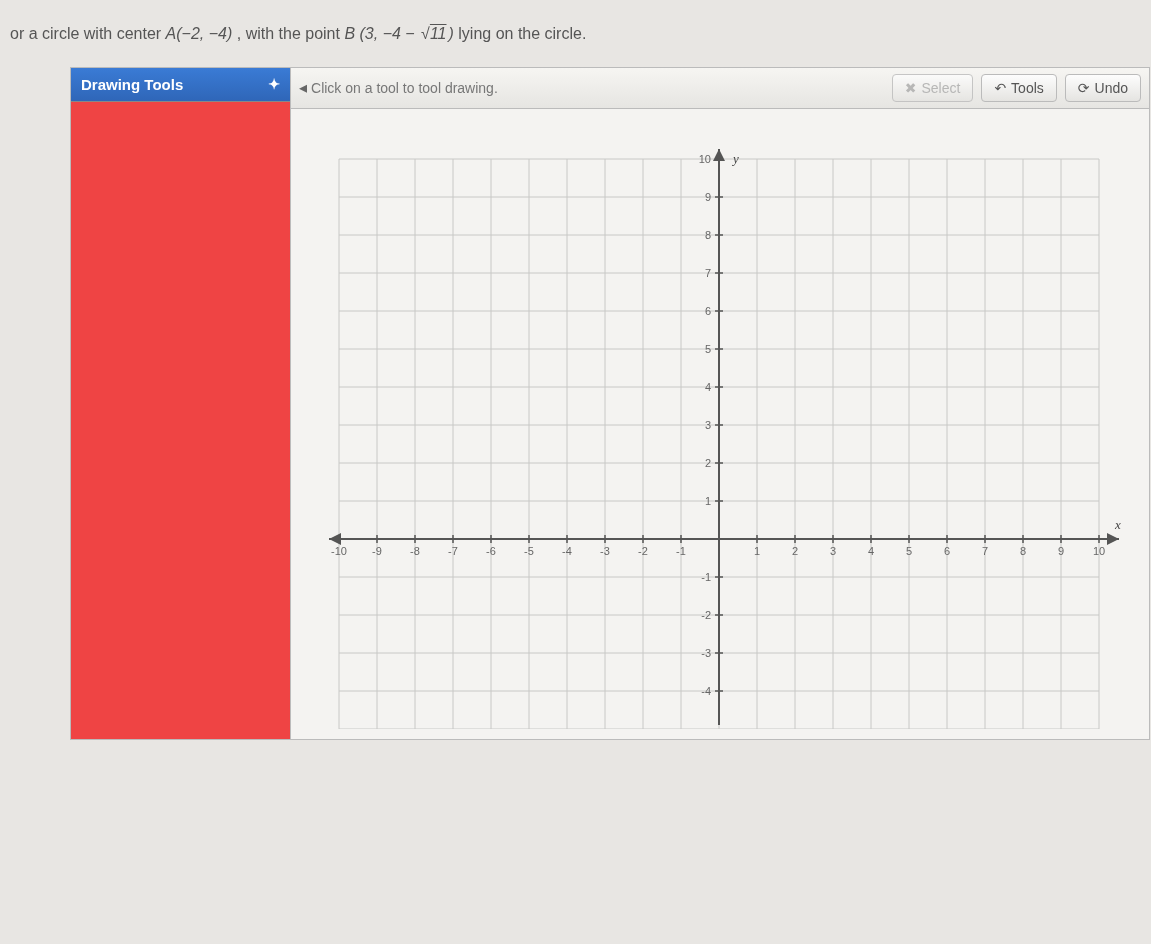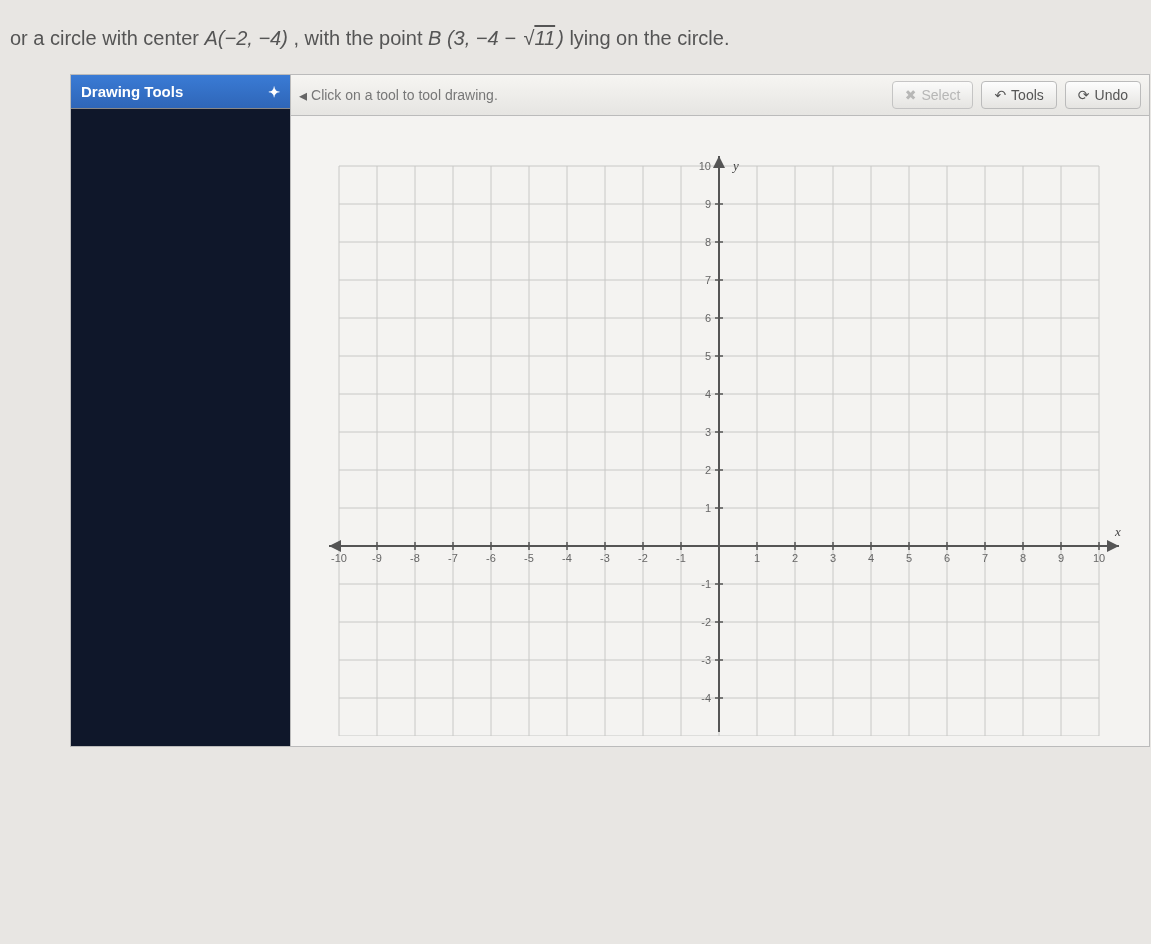"or a circle with center" .problem-text { font-size: 20px -> 16px }
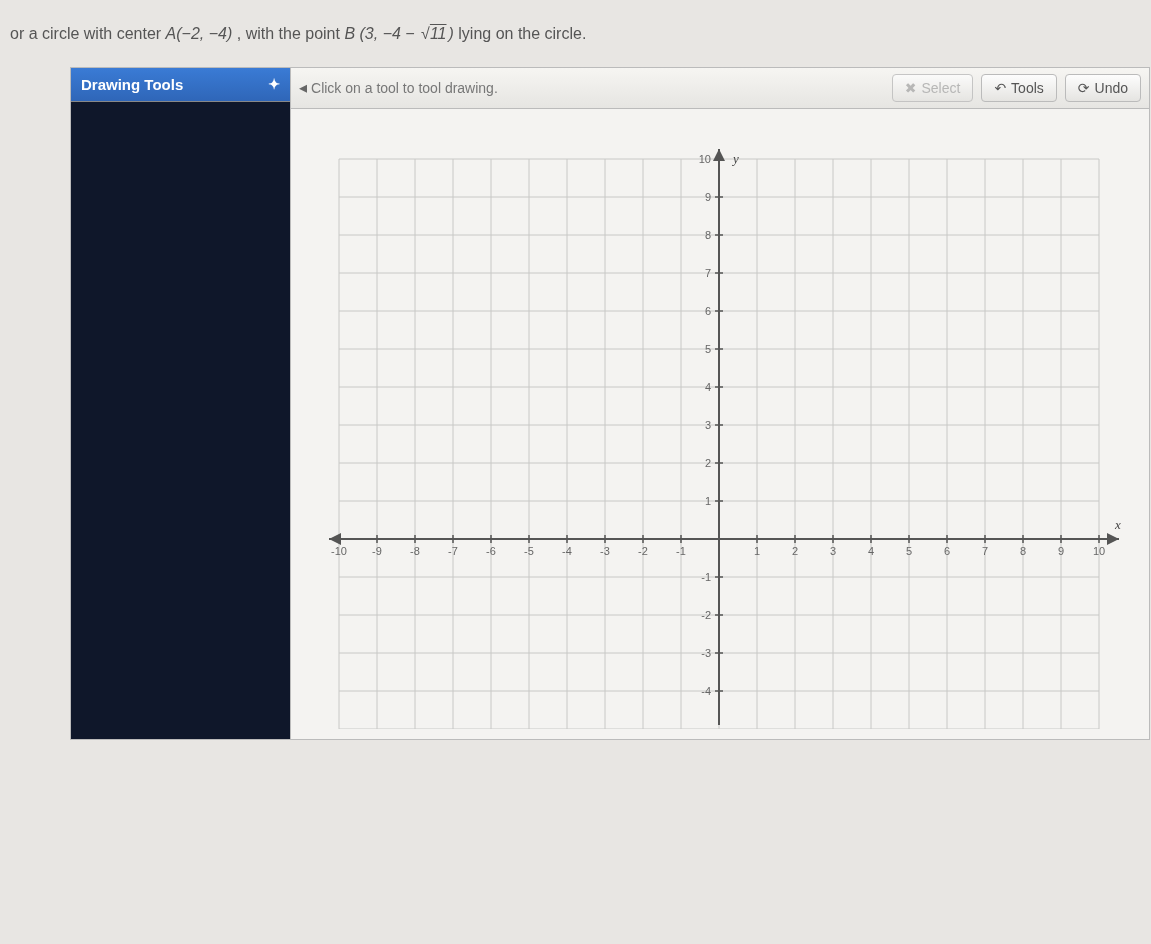"Drawing Tools" .tools-col { background: #0f172a -> #ef4444 }
